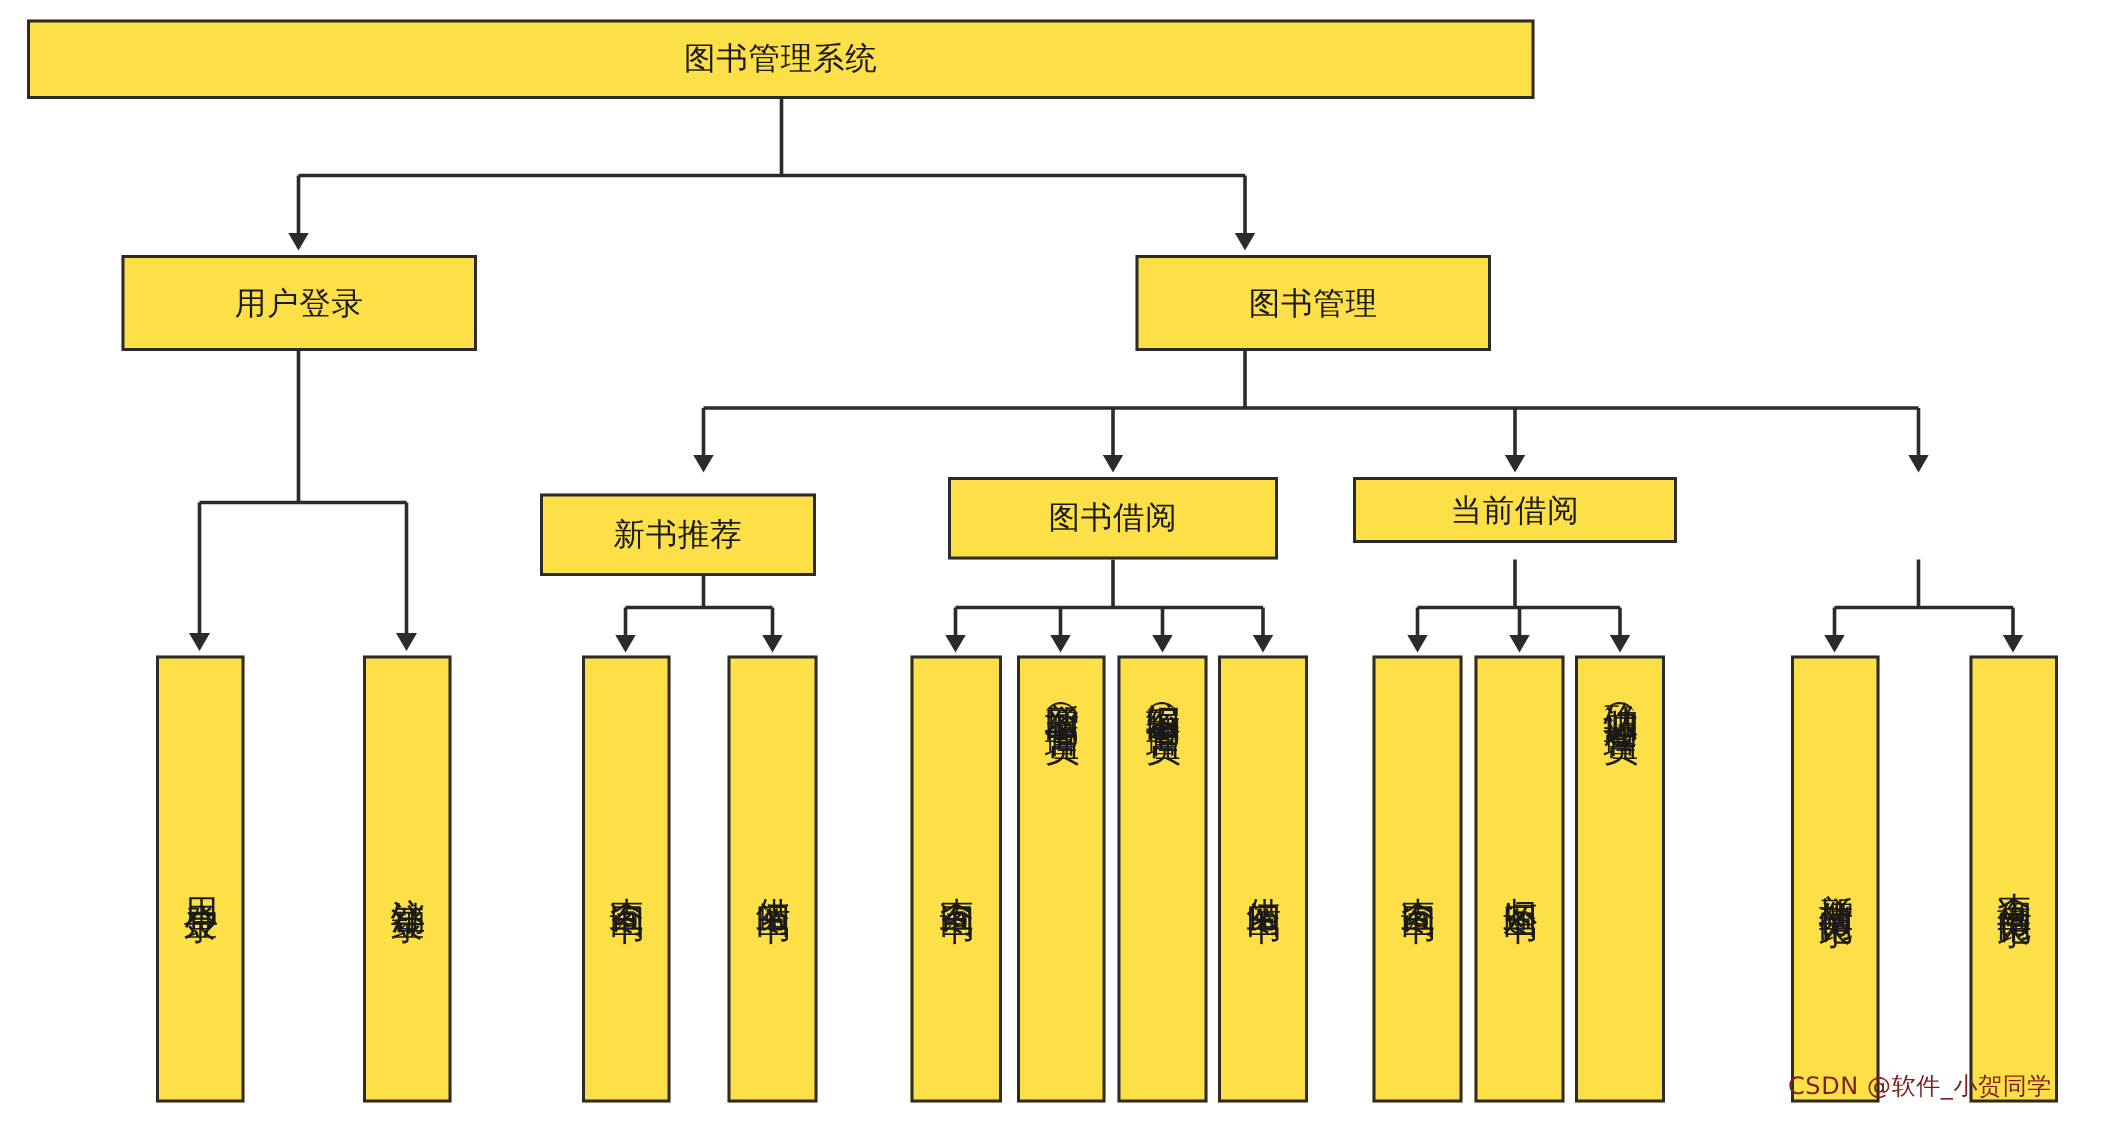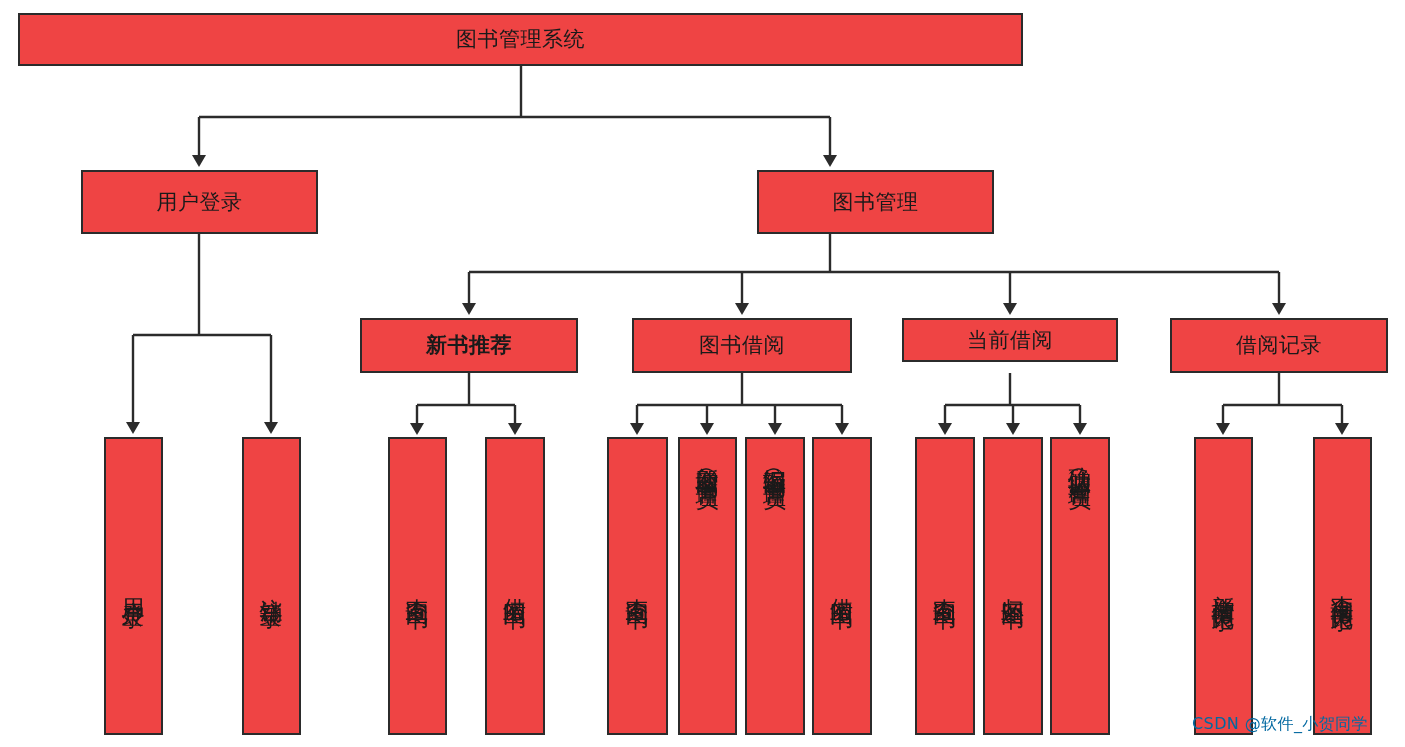"图书管理系统" .node { background: #ef4444 -> #fde047 }
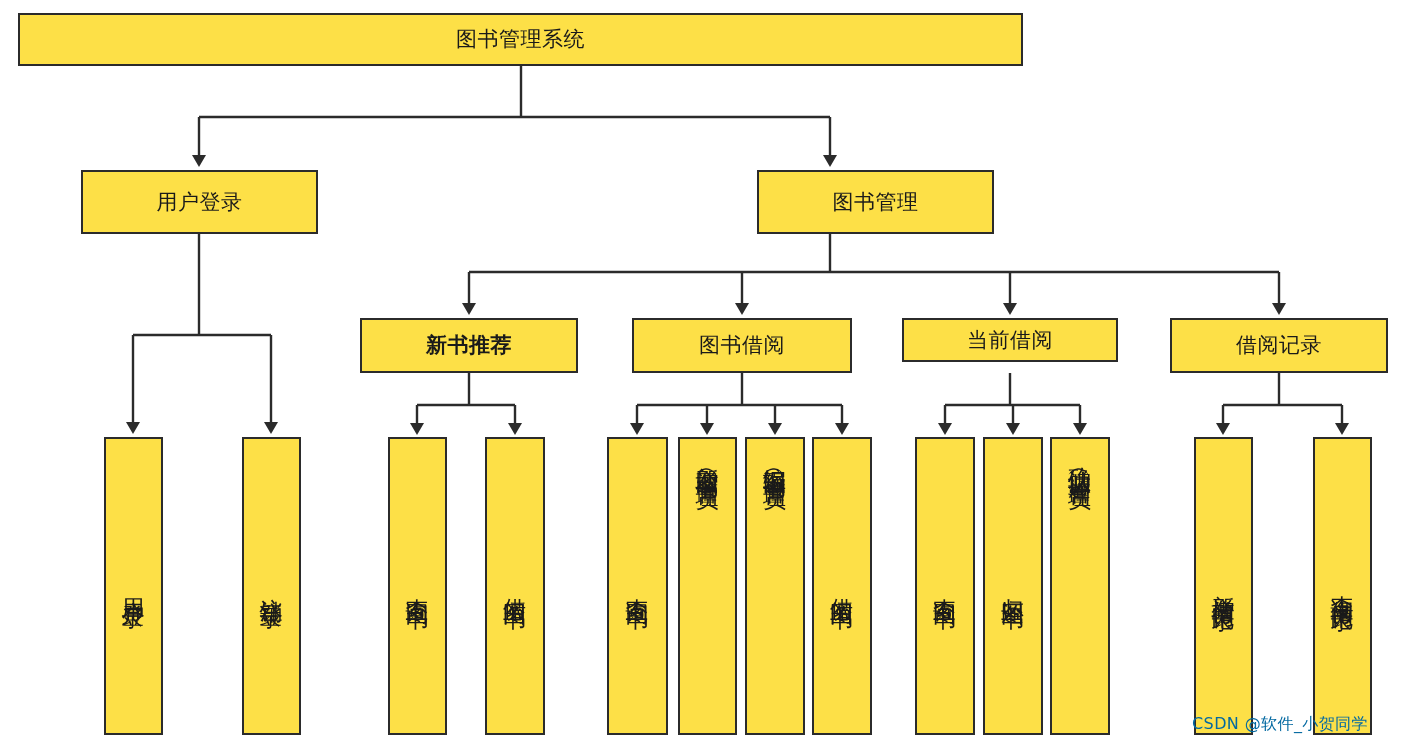"新书推荐" div.node { font-weight: bold -> none; top: 318px -> 329px; width: 218px -> 184px }
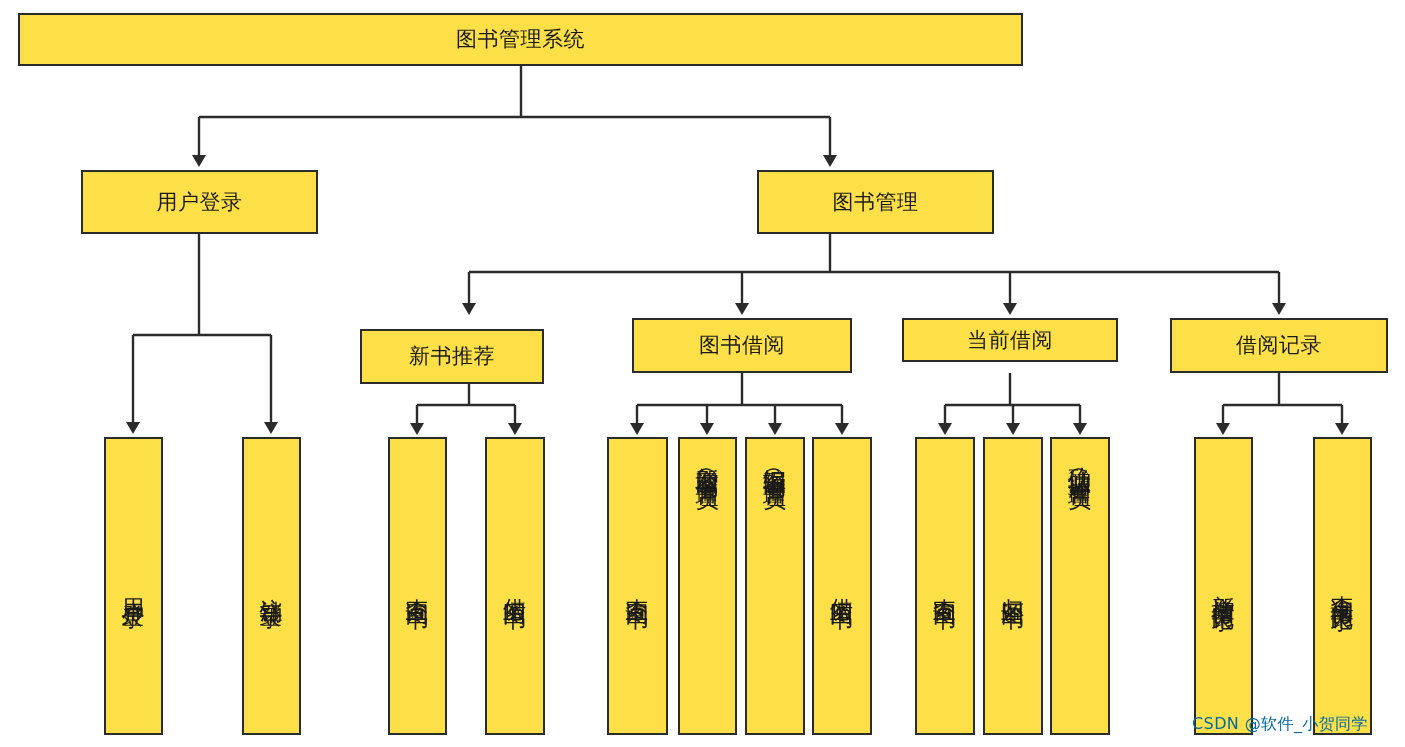"借阅记录" div.node { html: <div> <span>借阅记录</span> </div> -> none }
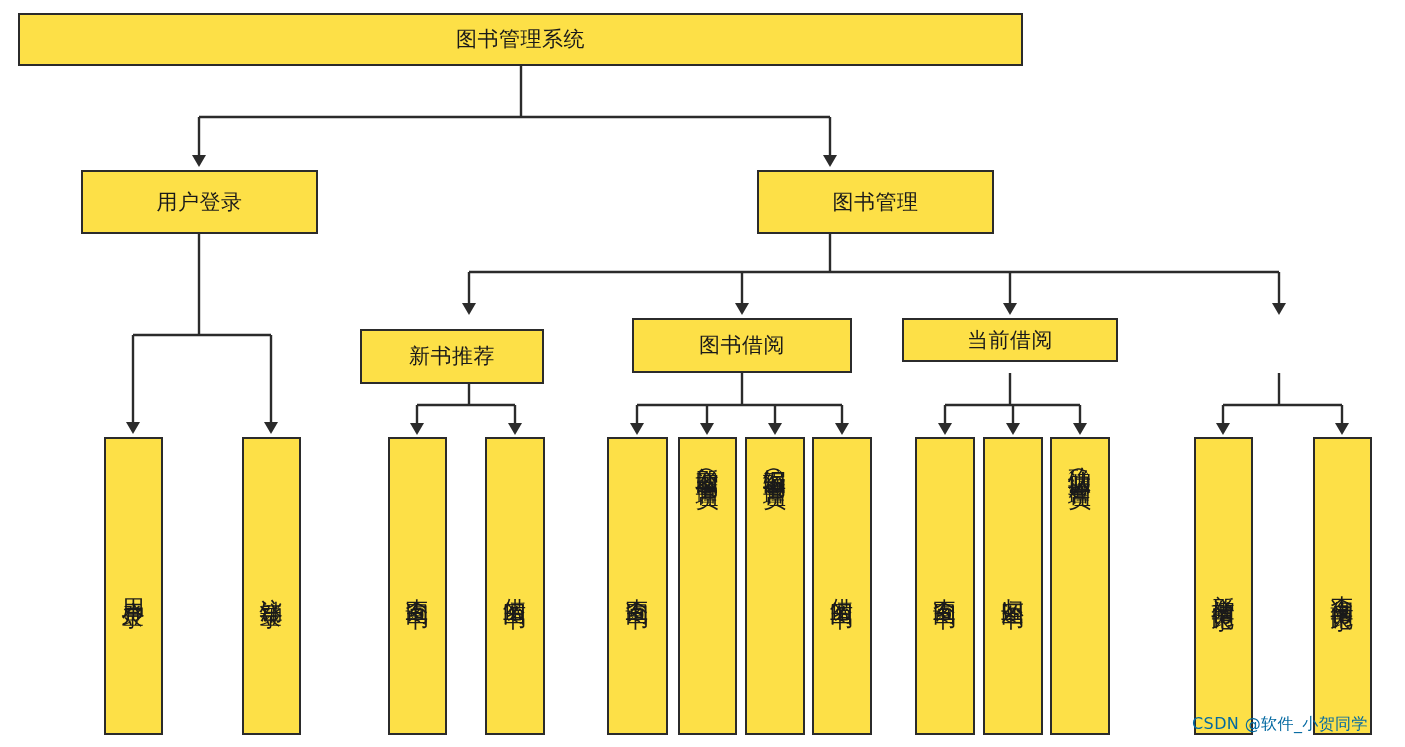"CSDN @软件_小贺同学" #watermark { color: #0369a1 -> #7f1d1d }
